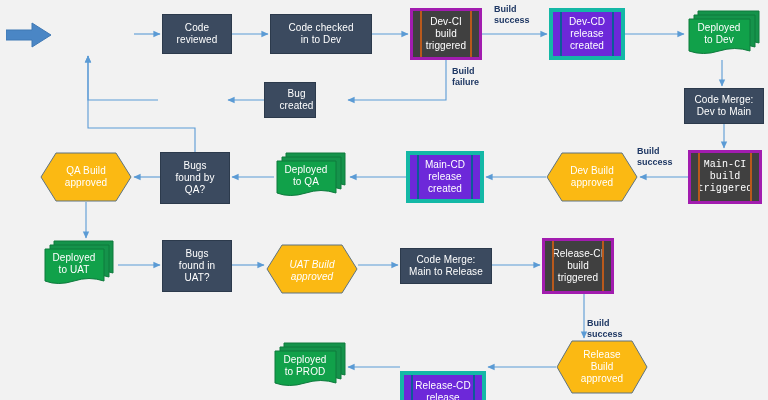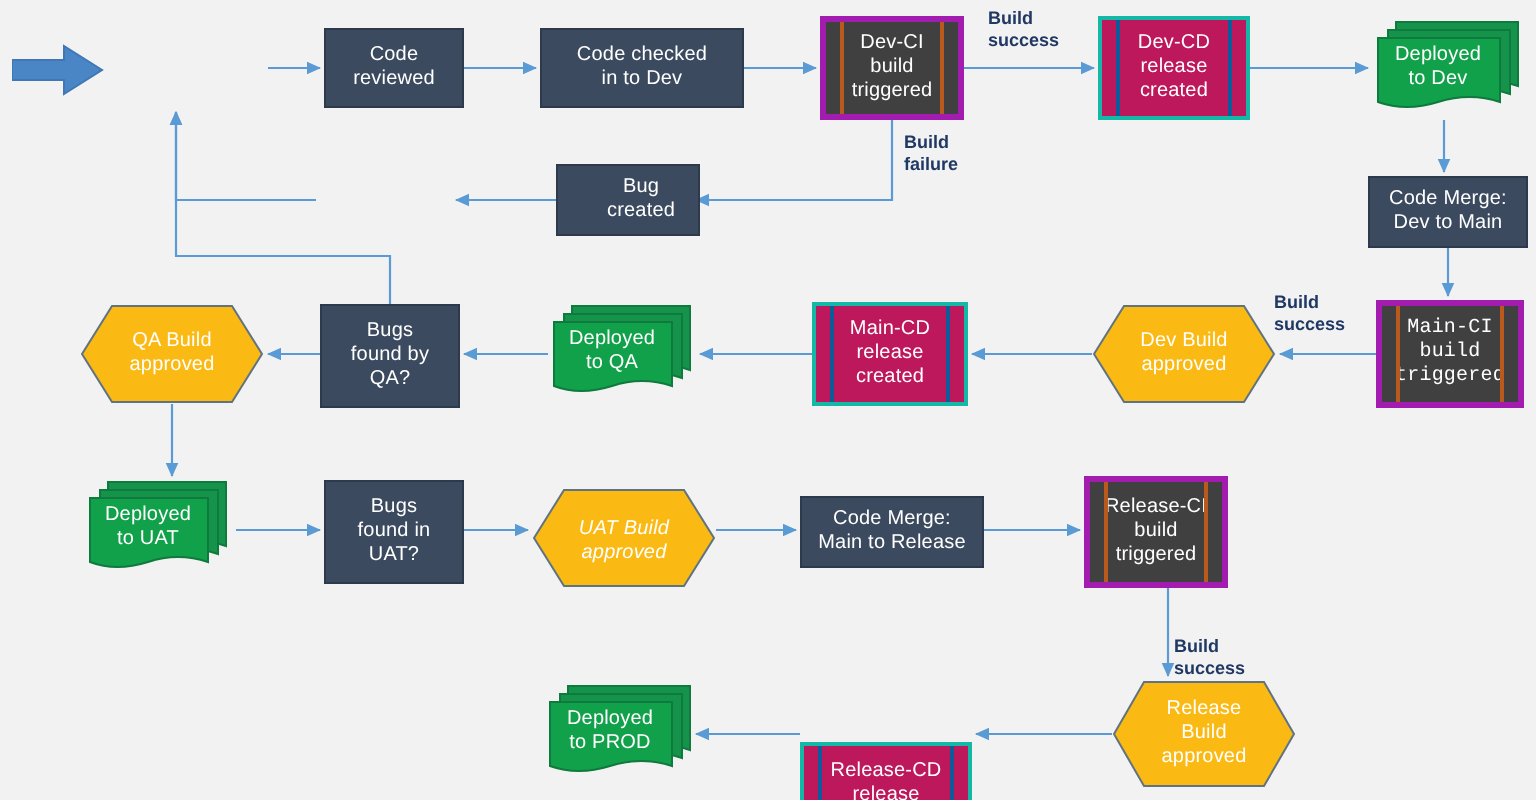"Dev-CD" .n-cd { background: #be185d -> #6d28d9; border: 2px solid #14b8a6 -> 4px solid #14b8a6 }
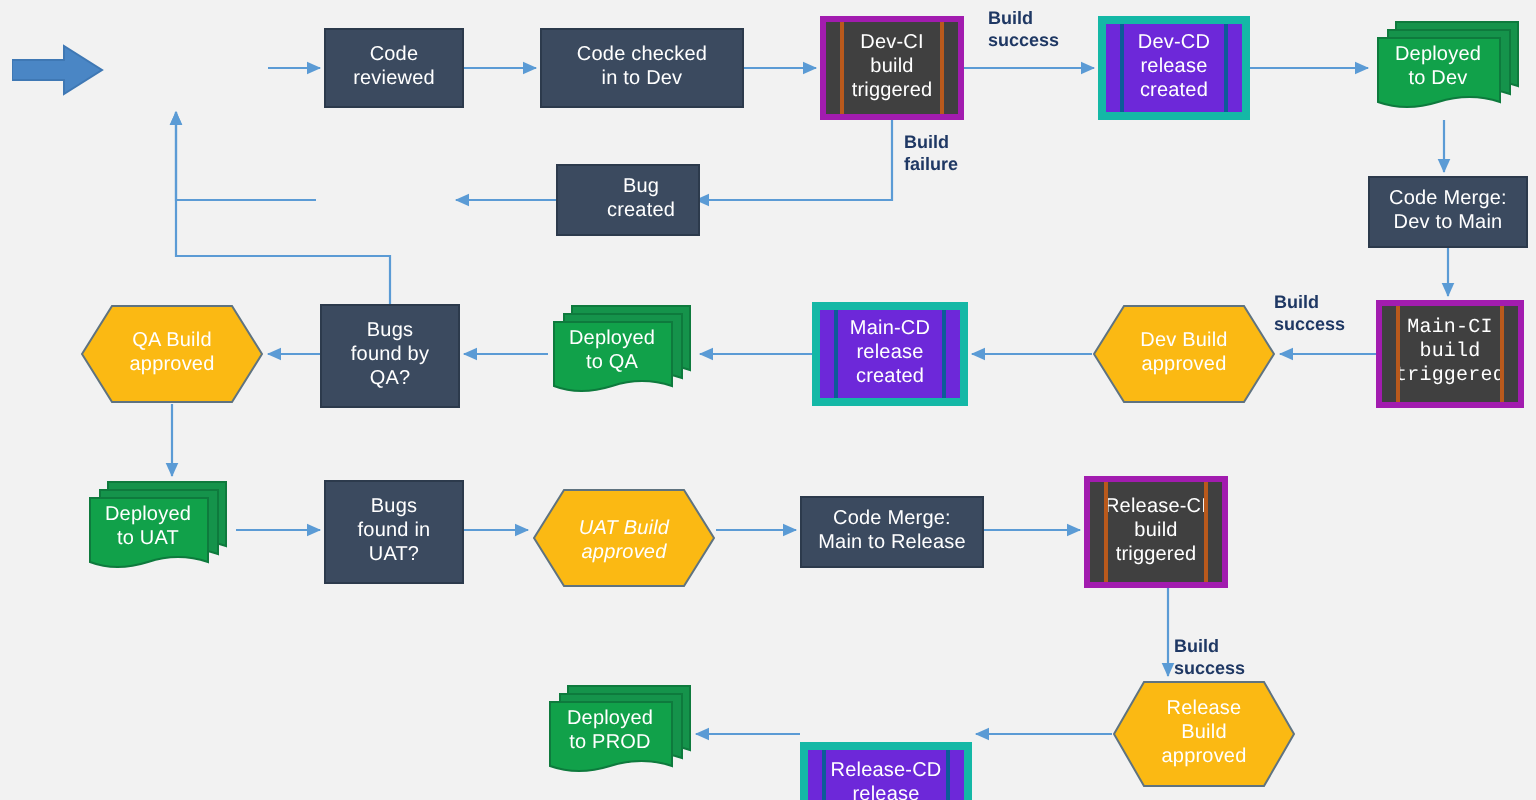"Bug" div.node { left: 278px -> 264px; width: 72px -> 52px }
